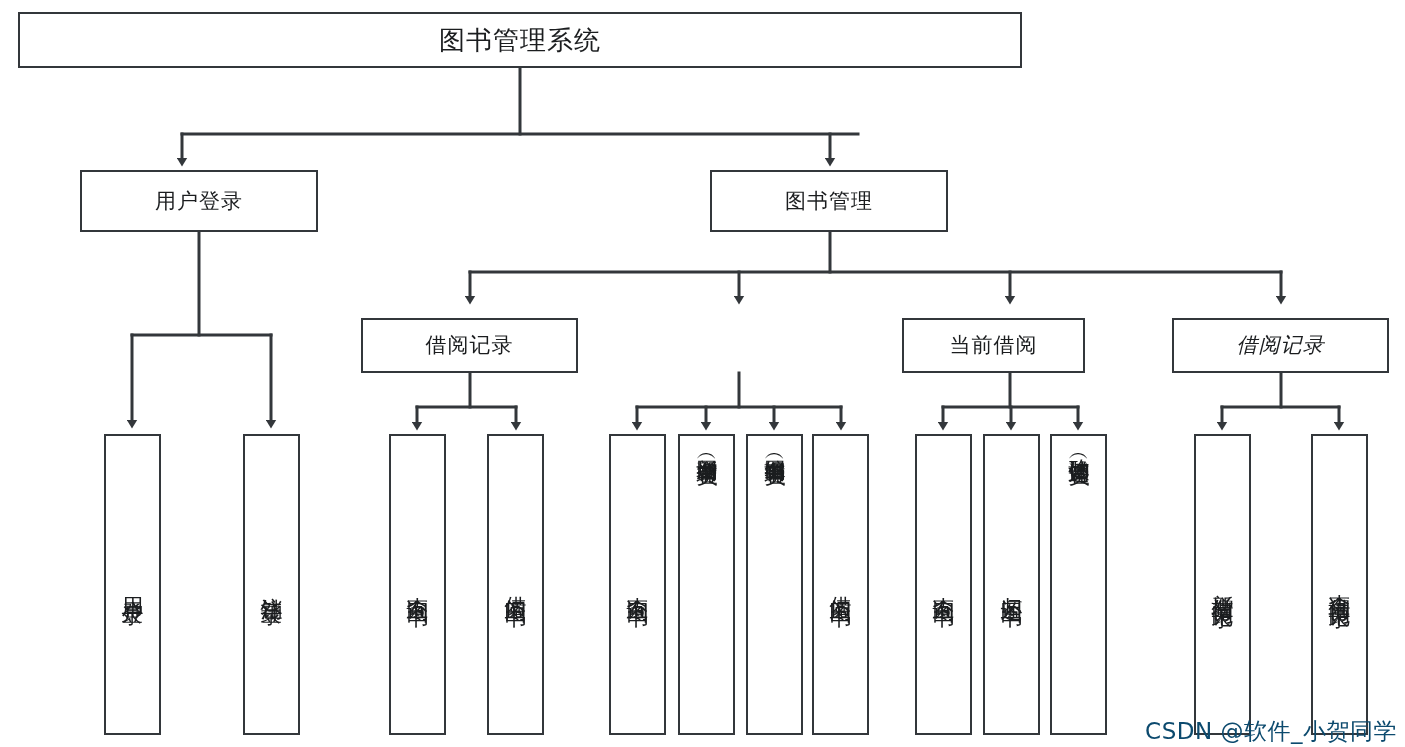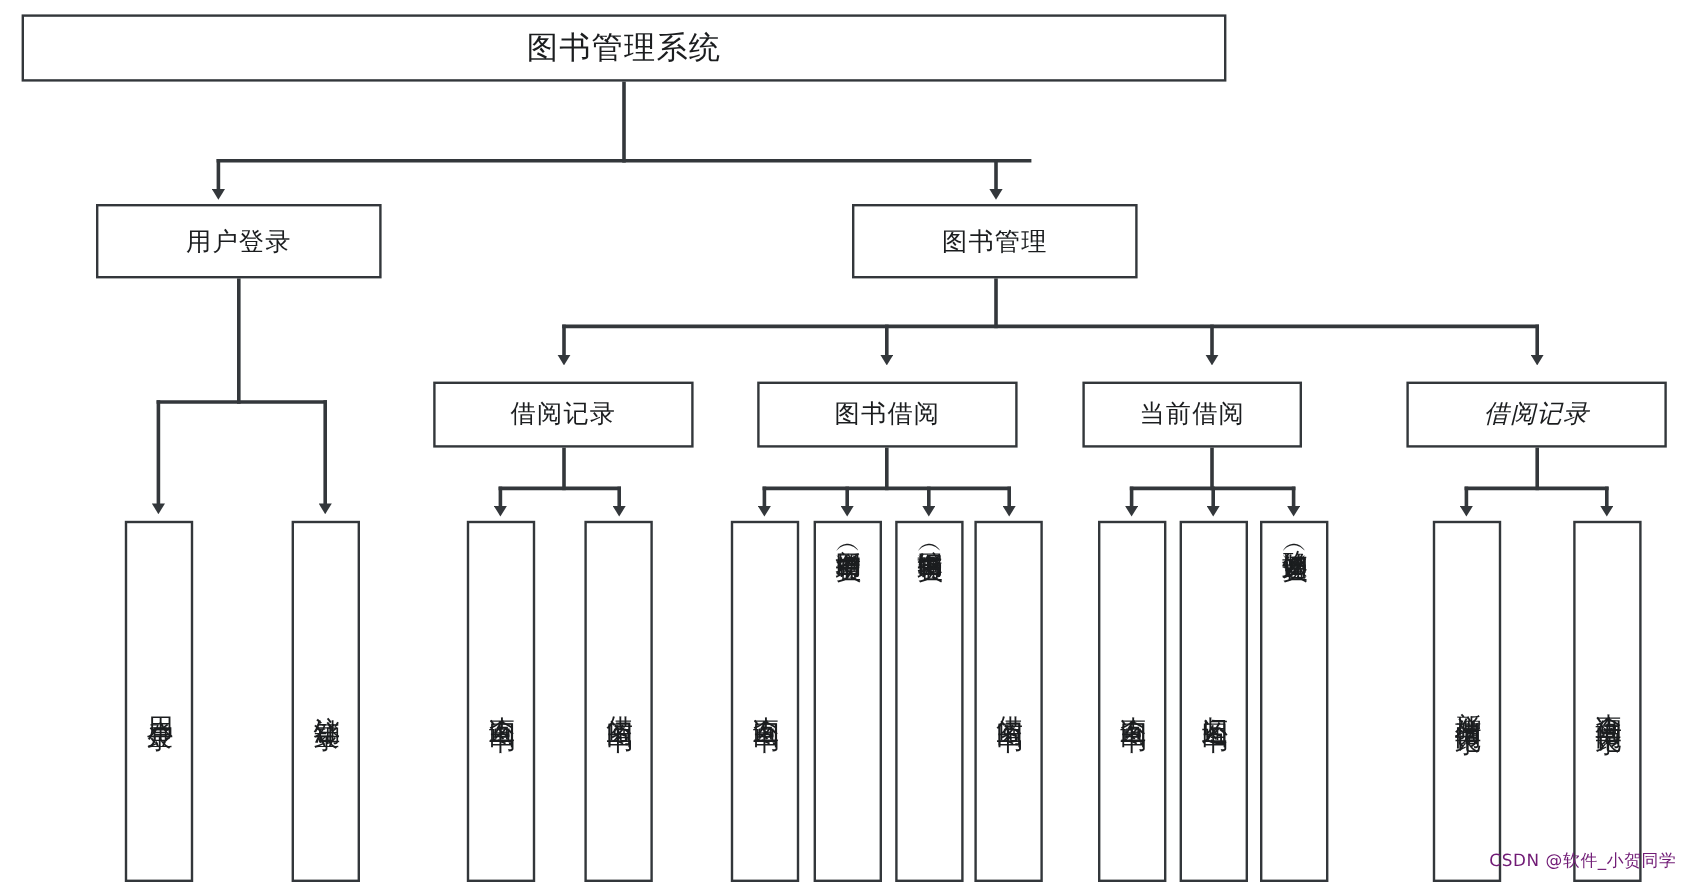"图书借阅" div.node { html: <div> <span>图书借阅</span> </div> -> none }
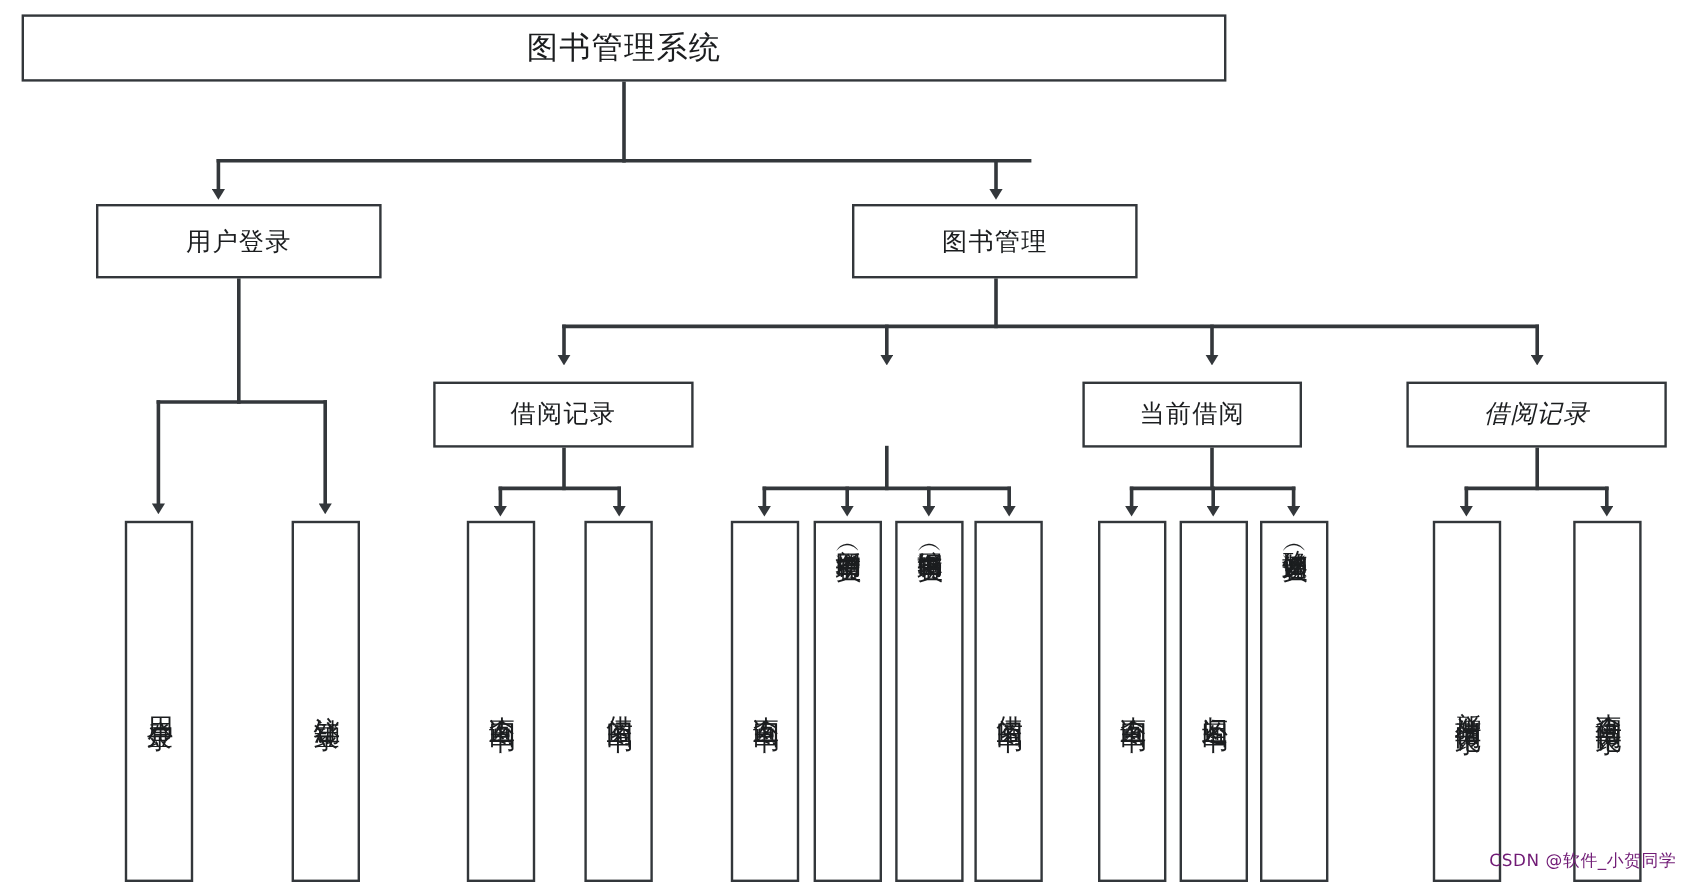"CSDN @软件_小贺同学" #watermark { bottom: 20px -> 0; color: #701a75 -> #0c4a6e; font-size: 14px -> 23px }
